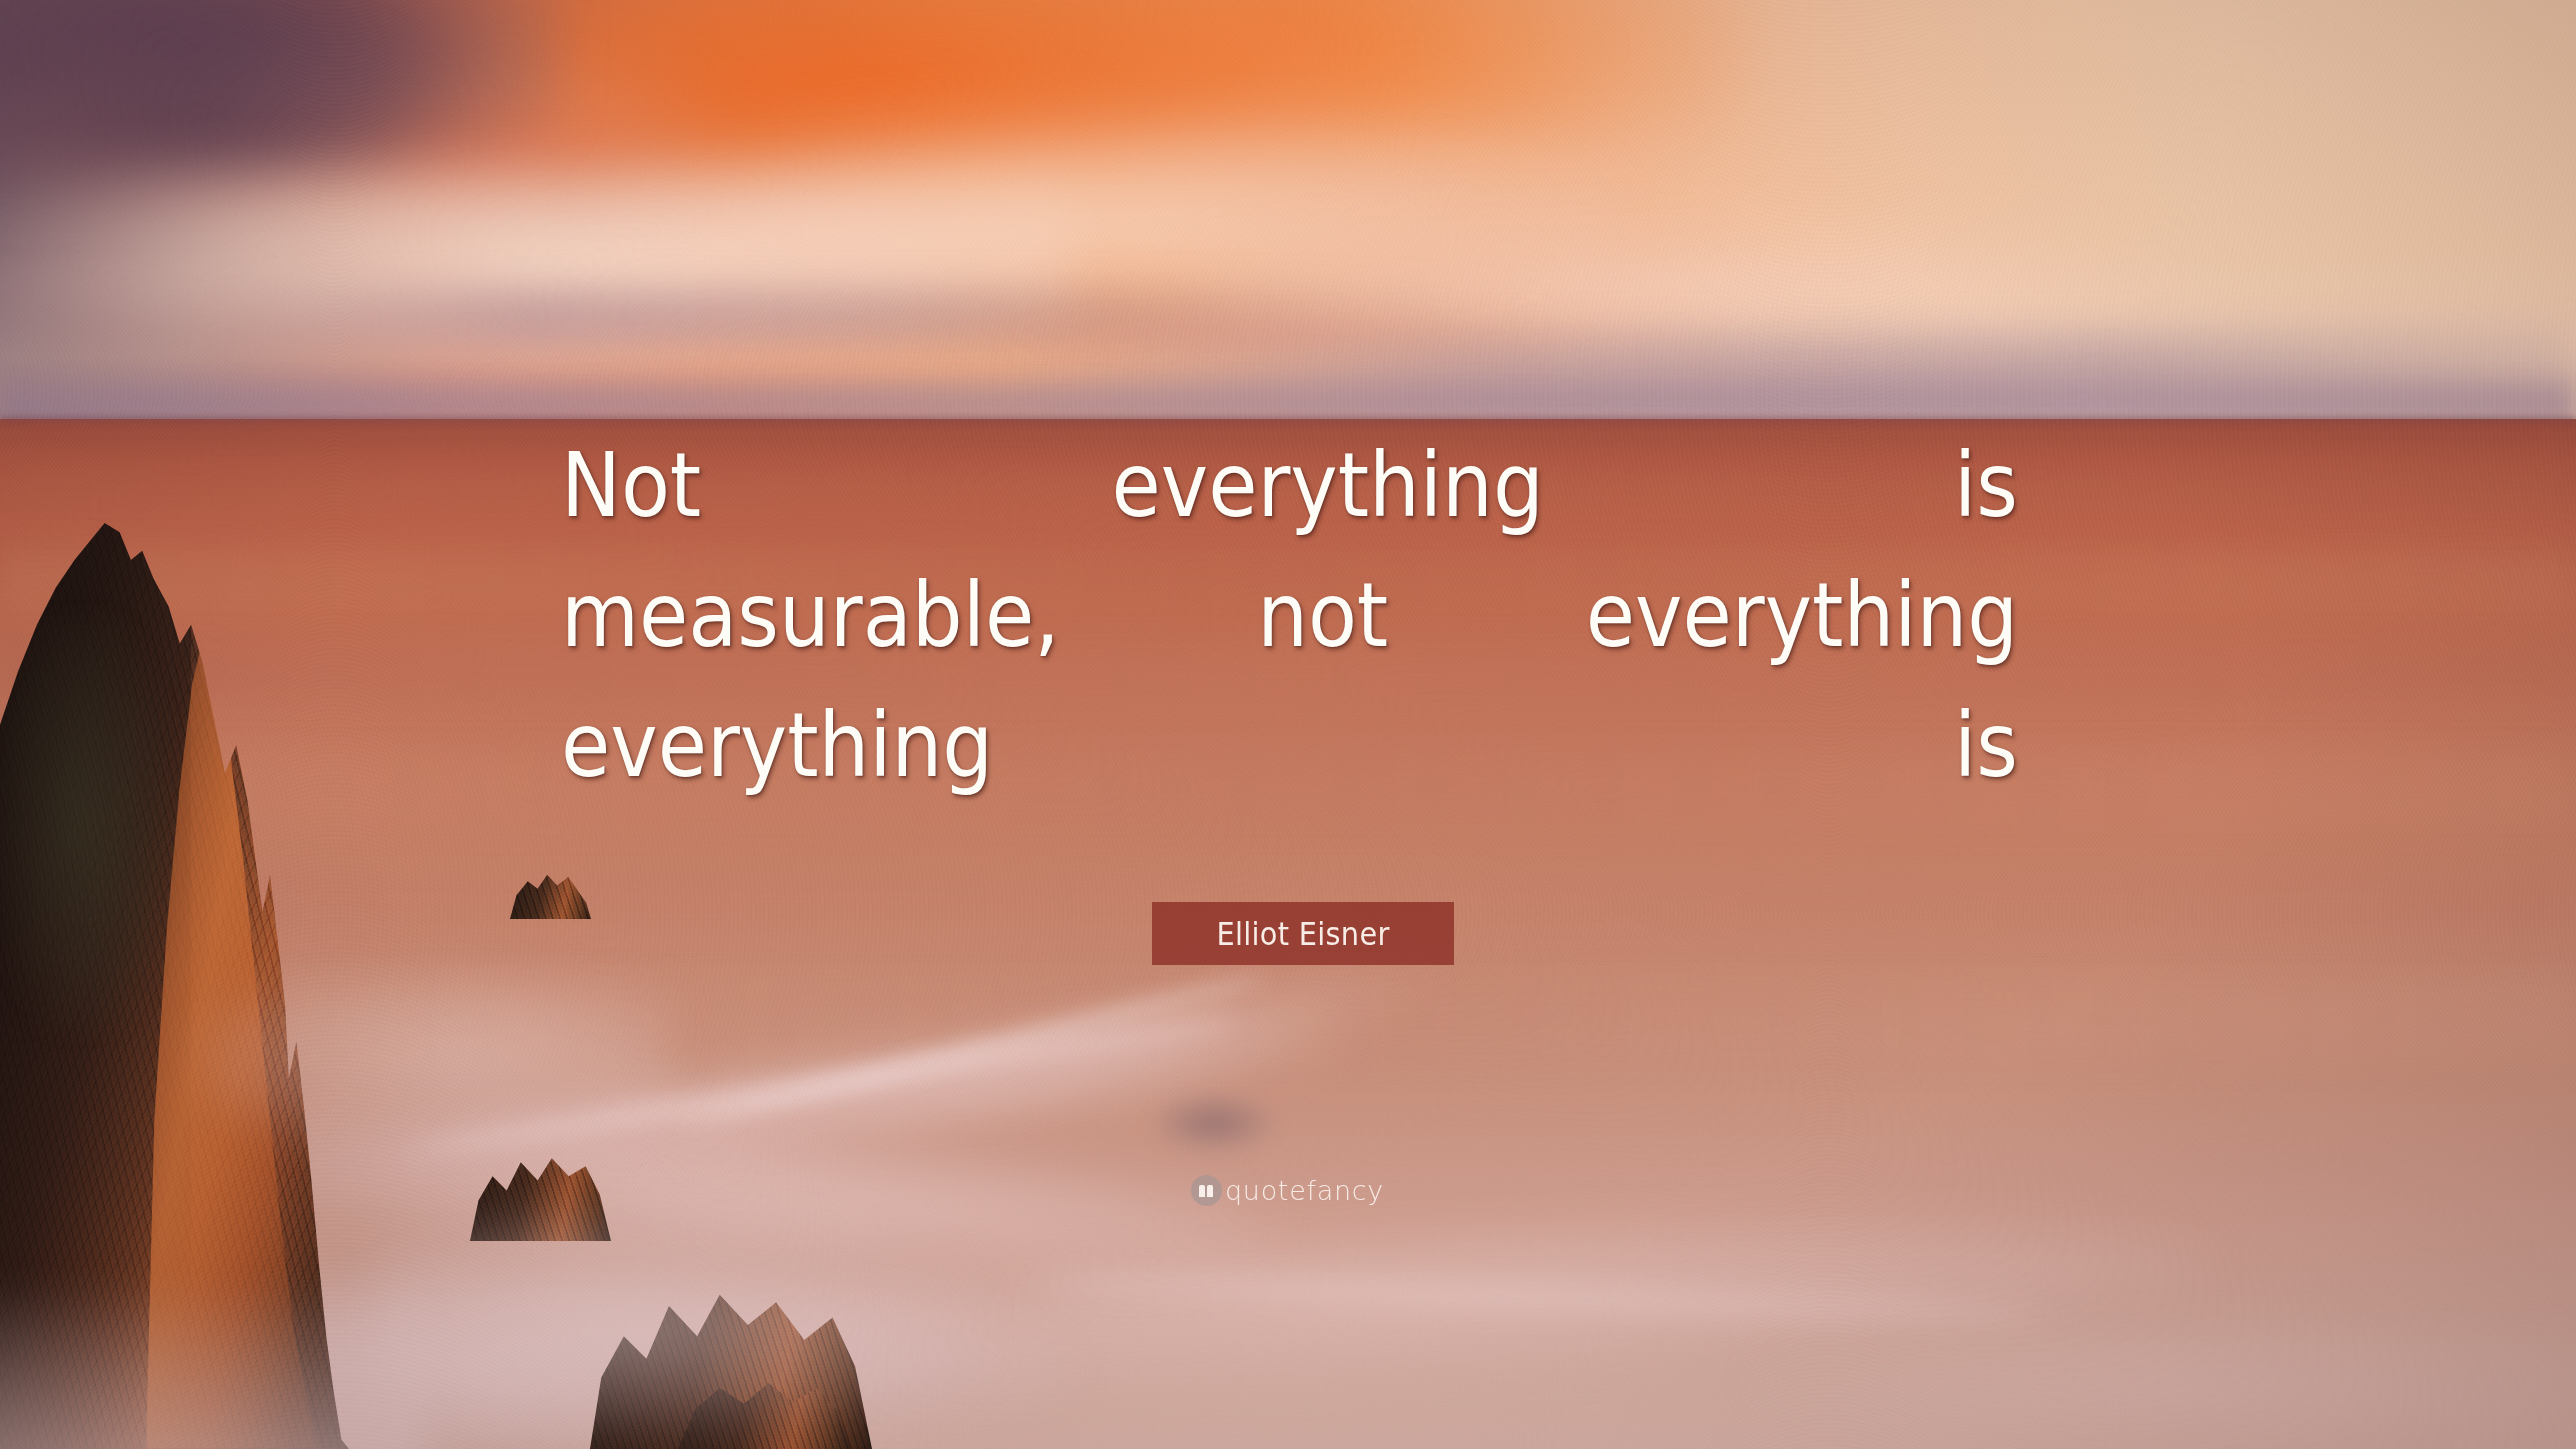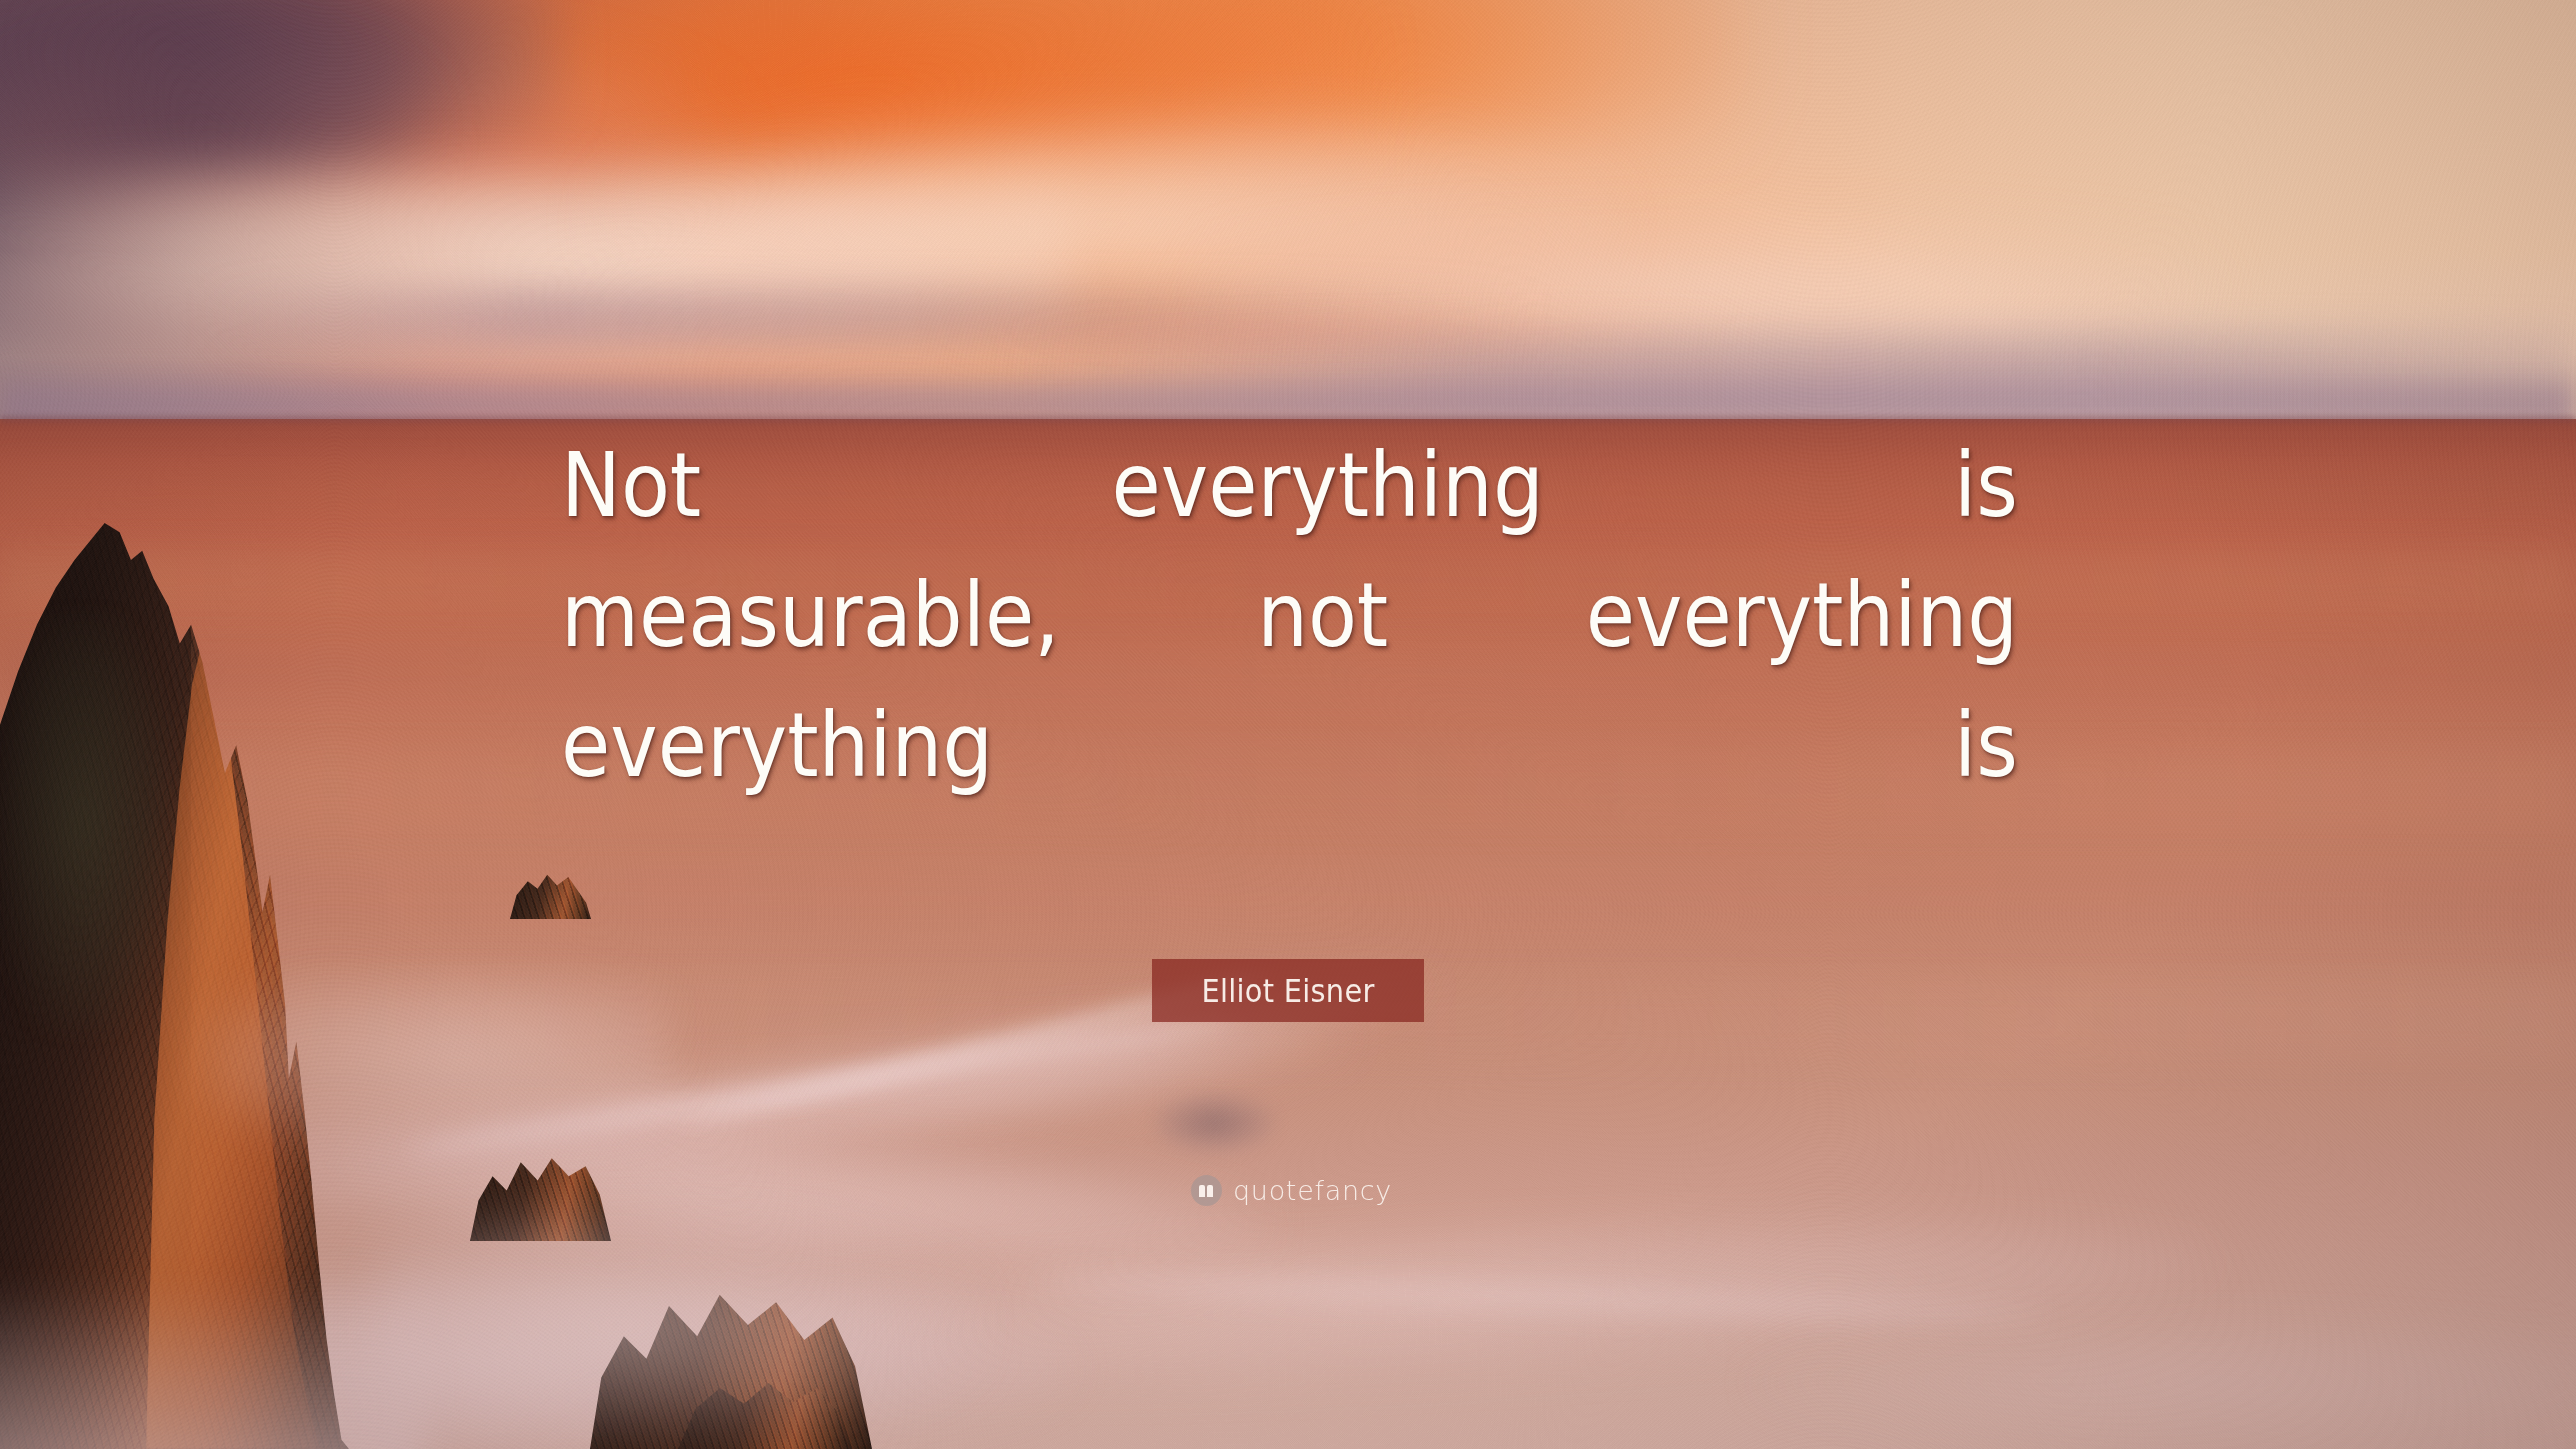"Elliot Eisner" .author-badge { top: 959px -> 902px; width: 272px -> 302px }
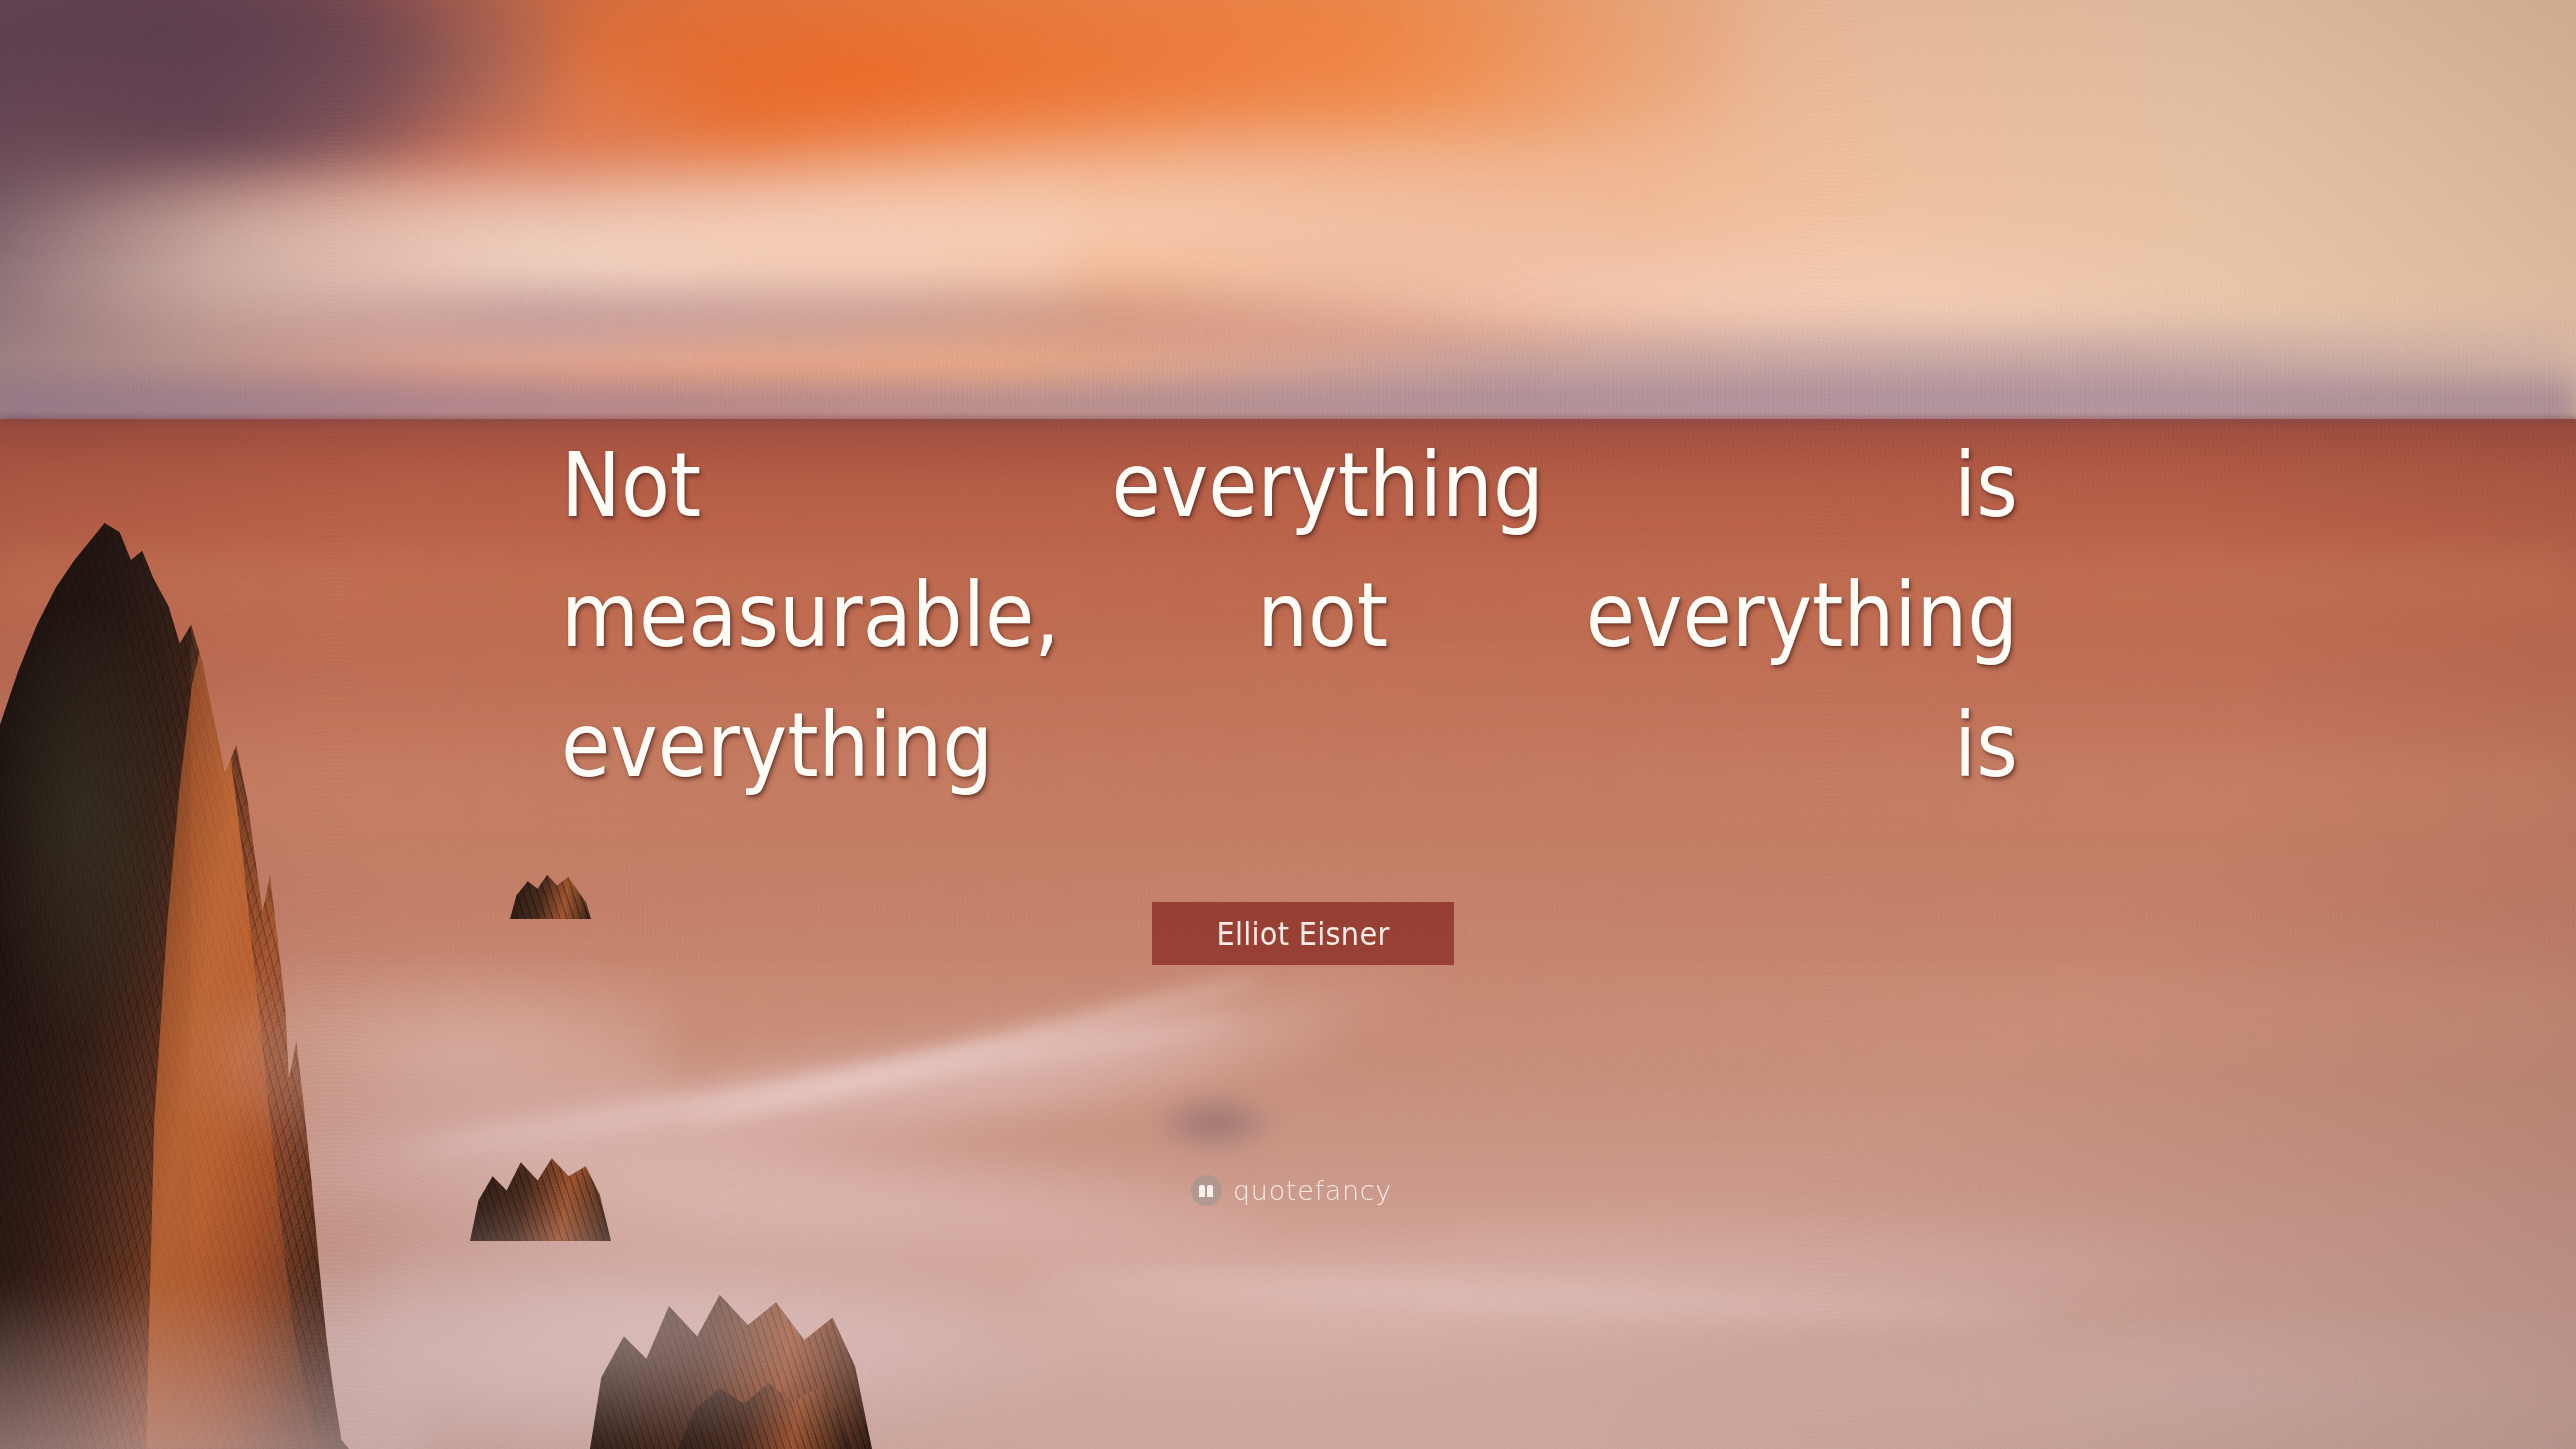"quotefancy" .watermark { gap: 11px -> 3px }
